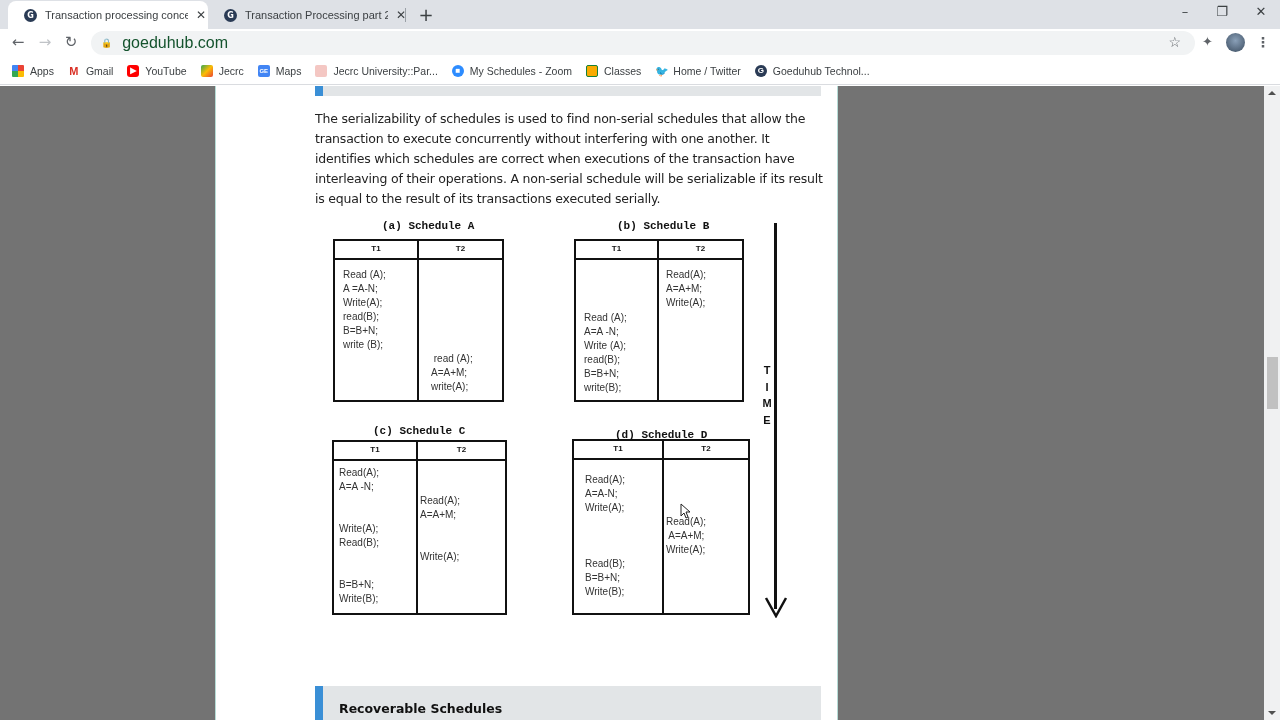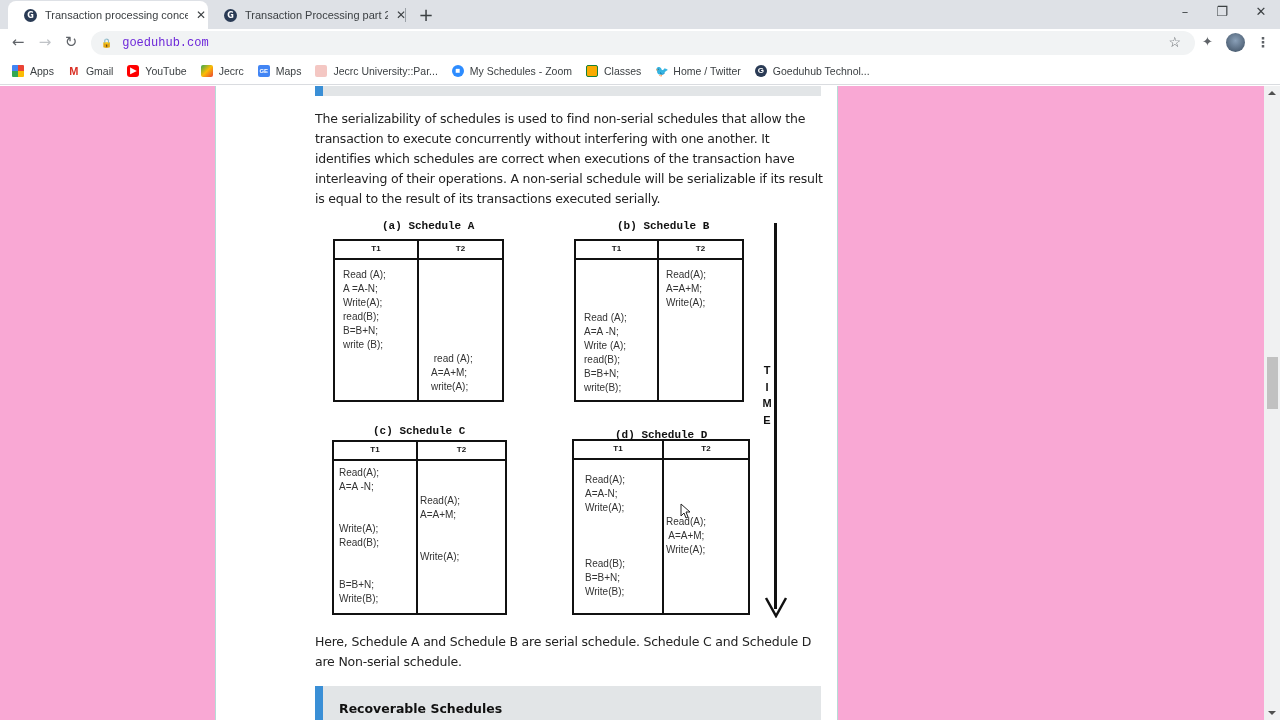"goeduhub.com" .omnibox .url { color: #6d28d9 -> #14532d; font-family: Liberation Mono, monospace -> Liberation Sans, sans-serif; font-size: 12px -> 16px }
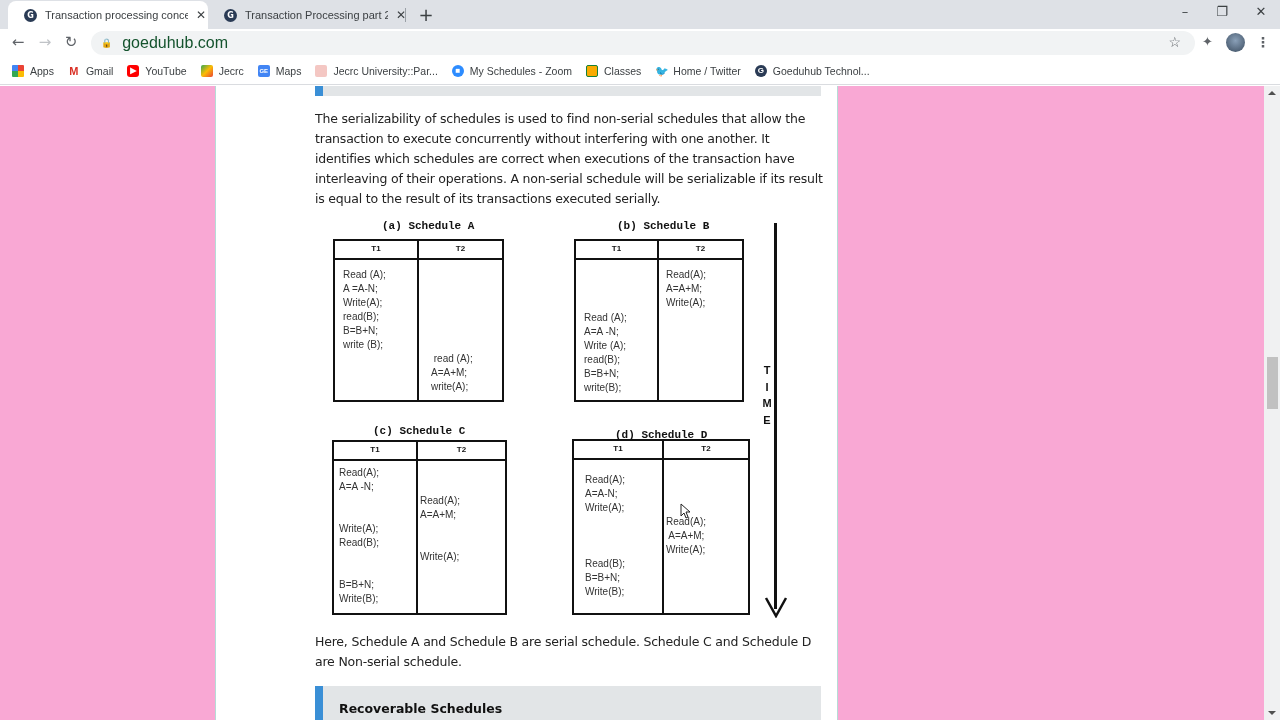"The serializability of schedules is" .page { background: #f9a8d4 -> #737373 }
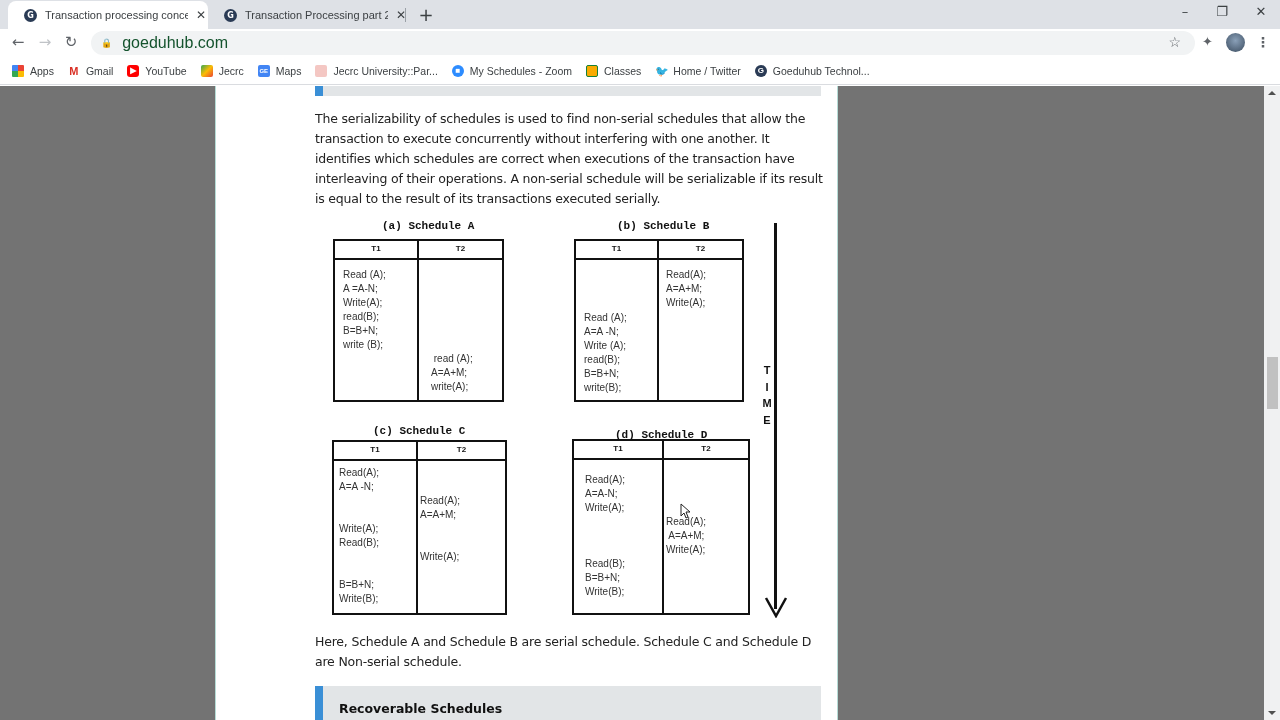"Here, Schedule A and Schedule" p.para { html: <p>Here, Schedule A and Schedule B are serial schedule. Schedule C and Schedule D are Non-serial schedule.</p> -> none }
